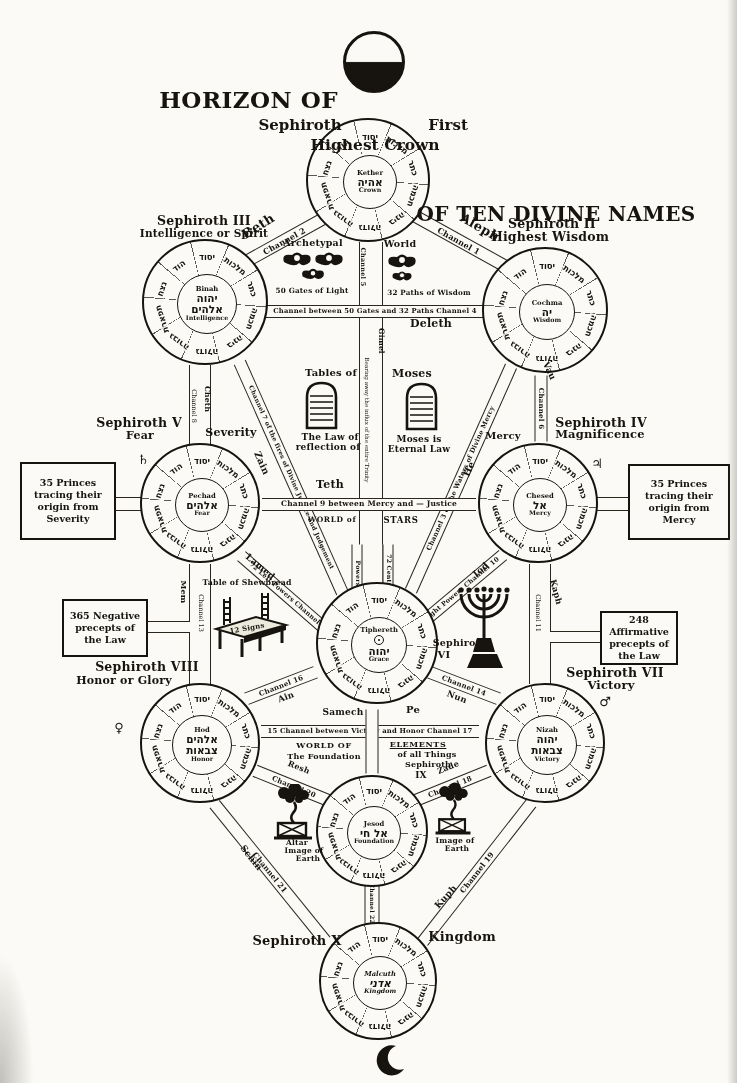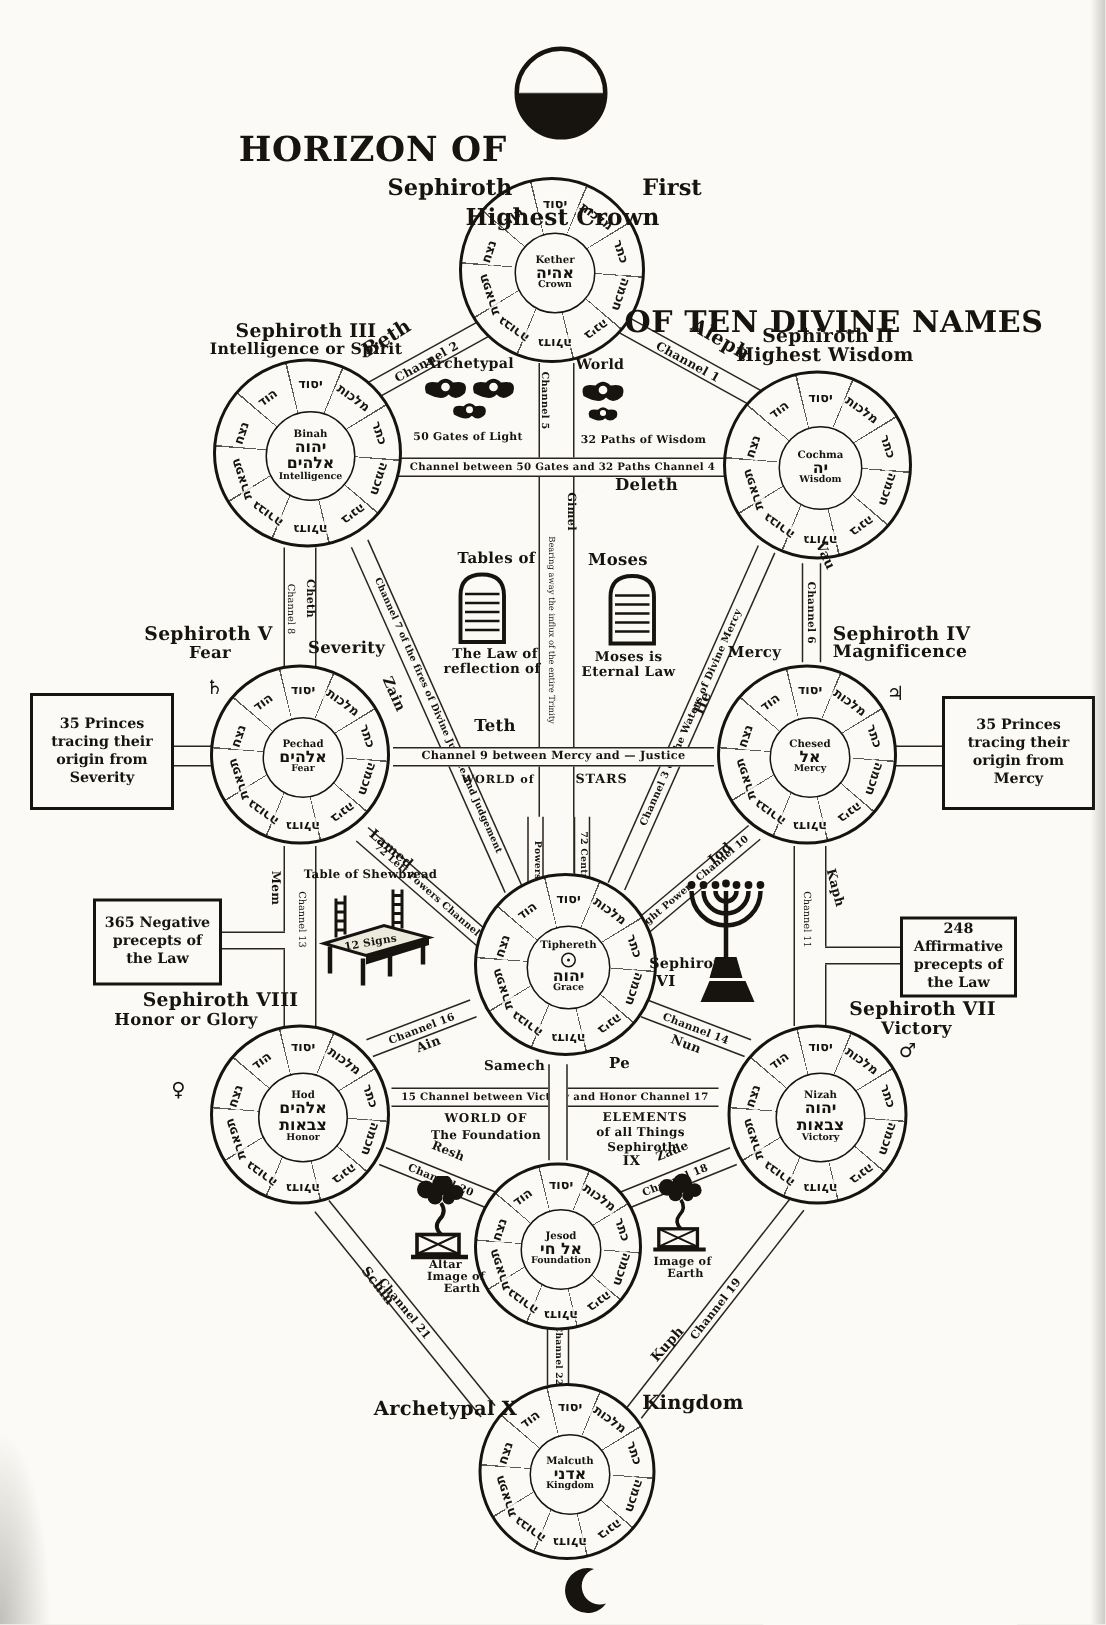"ELEMENTS" span.flab { left: 430px -> 418px; text-decoration: none -> underline }
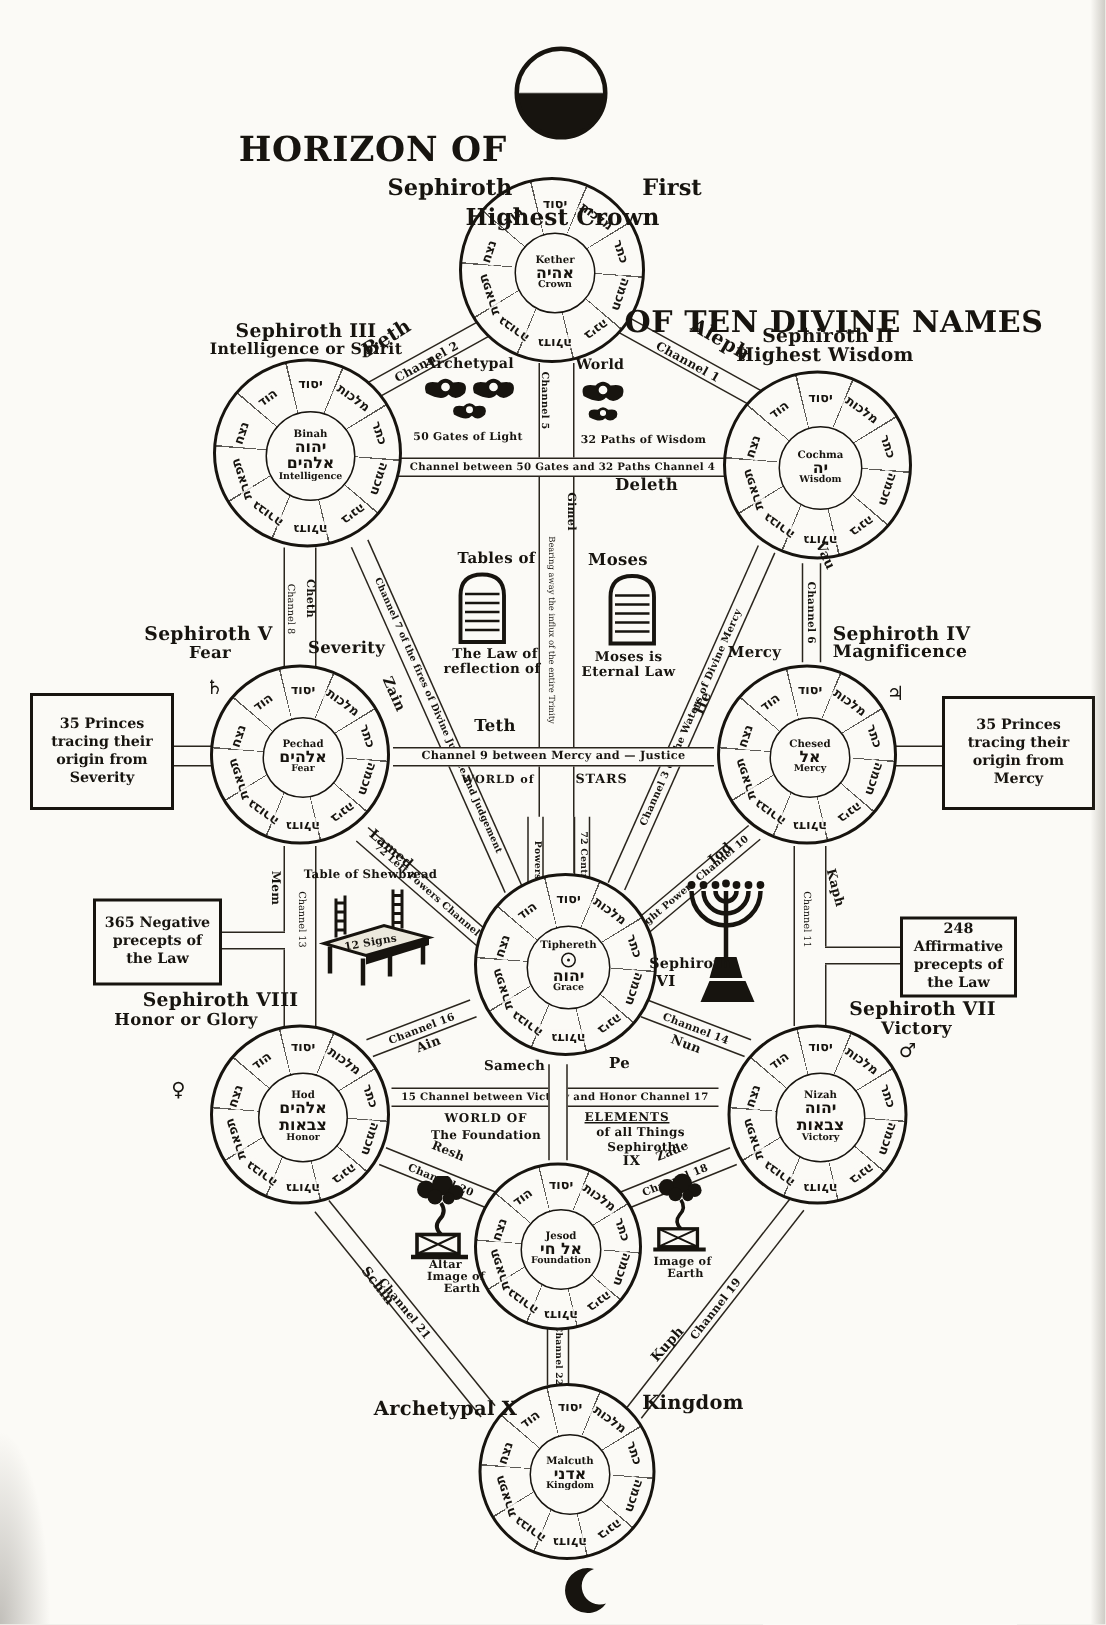"Archetypal X" span.flab { text: Archetypal -> Sephiroth }
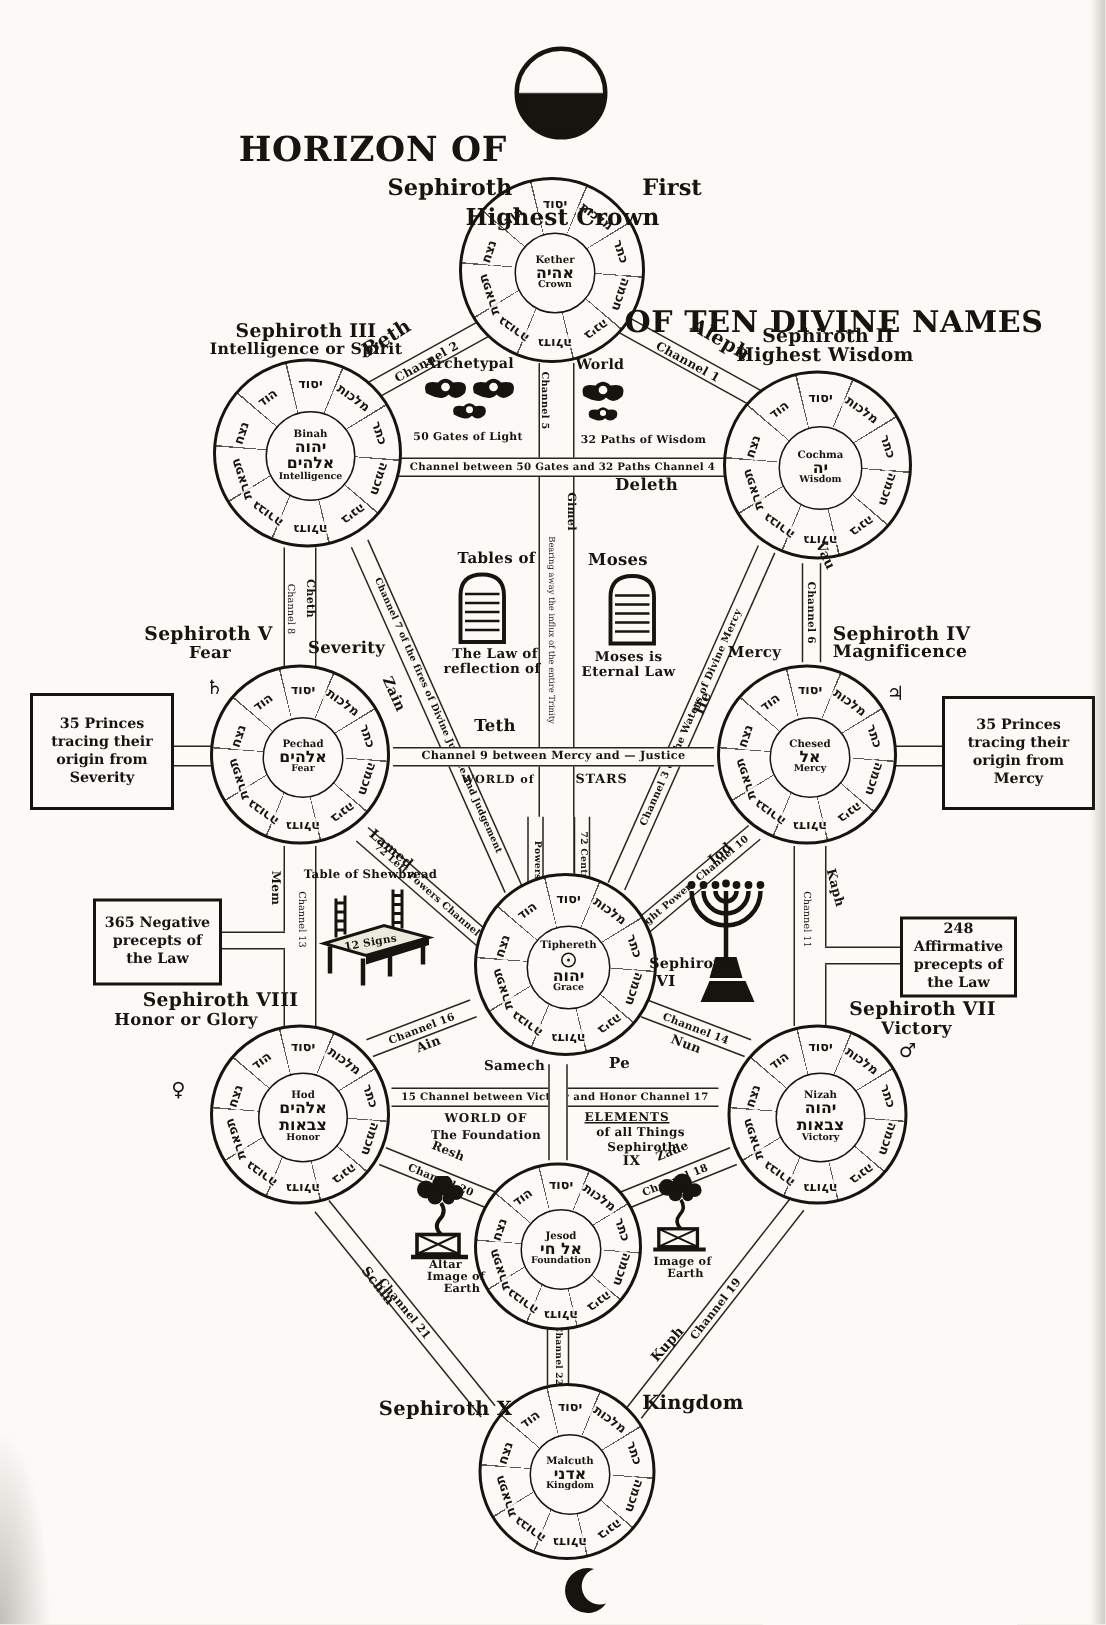"Malcuth" div.seph-inner { font-style: none -> italic }
